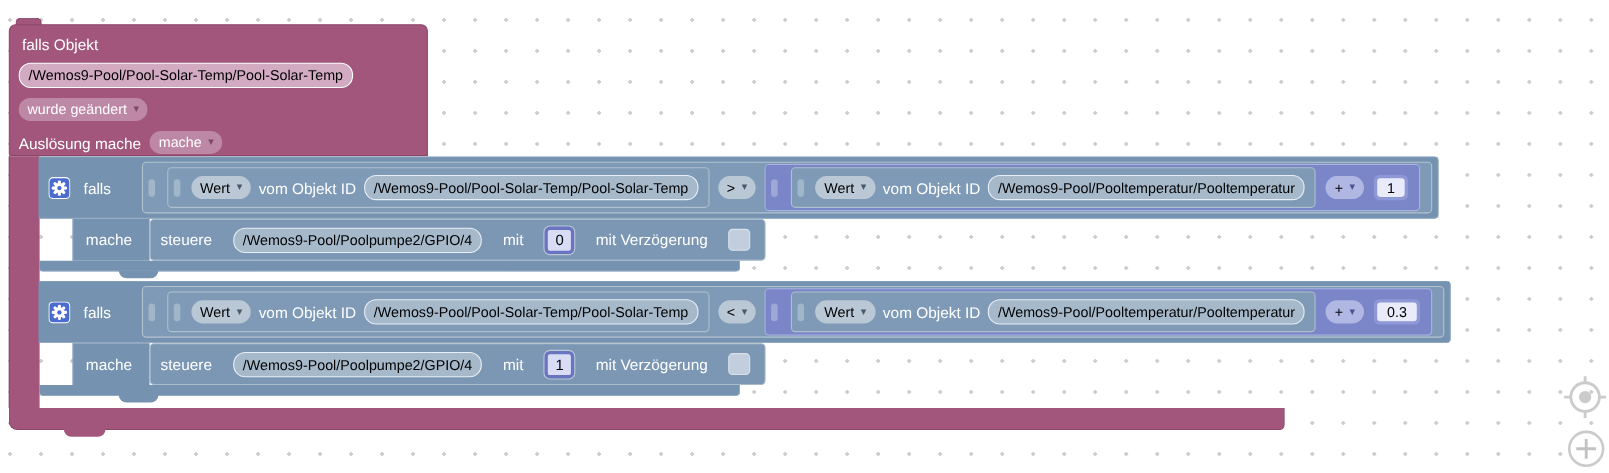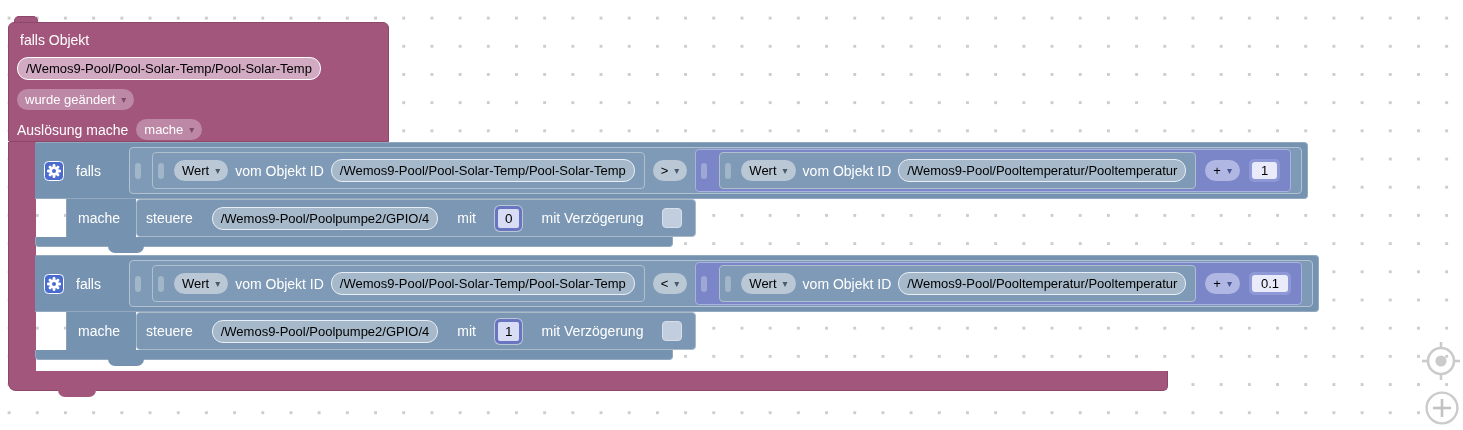"0.1" span { text: 0.1 -> 0.3 }
